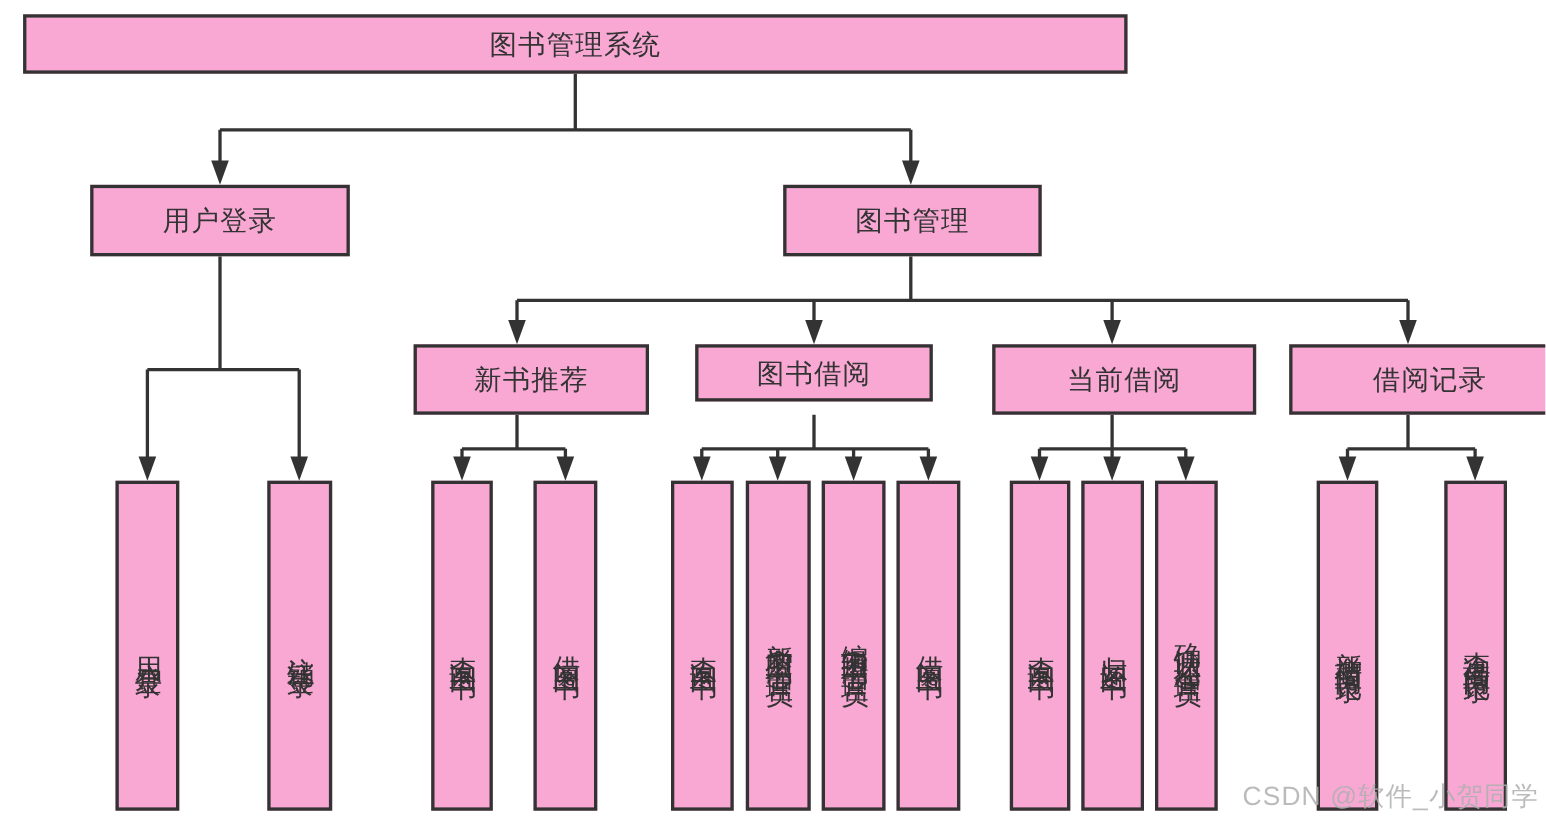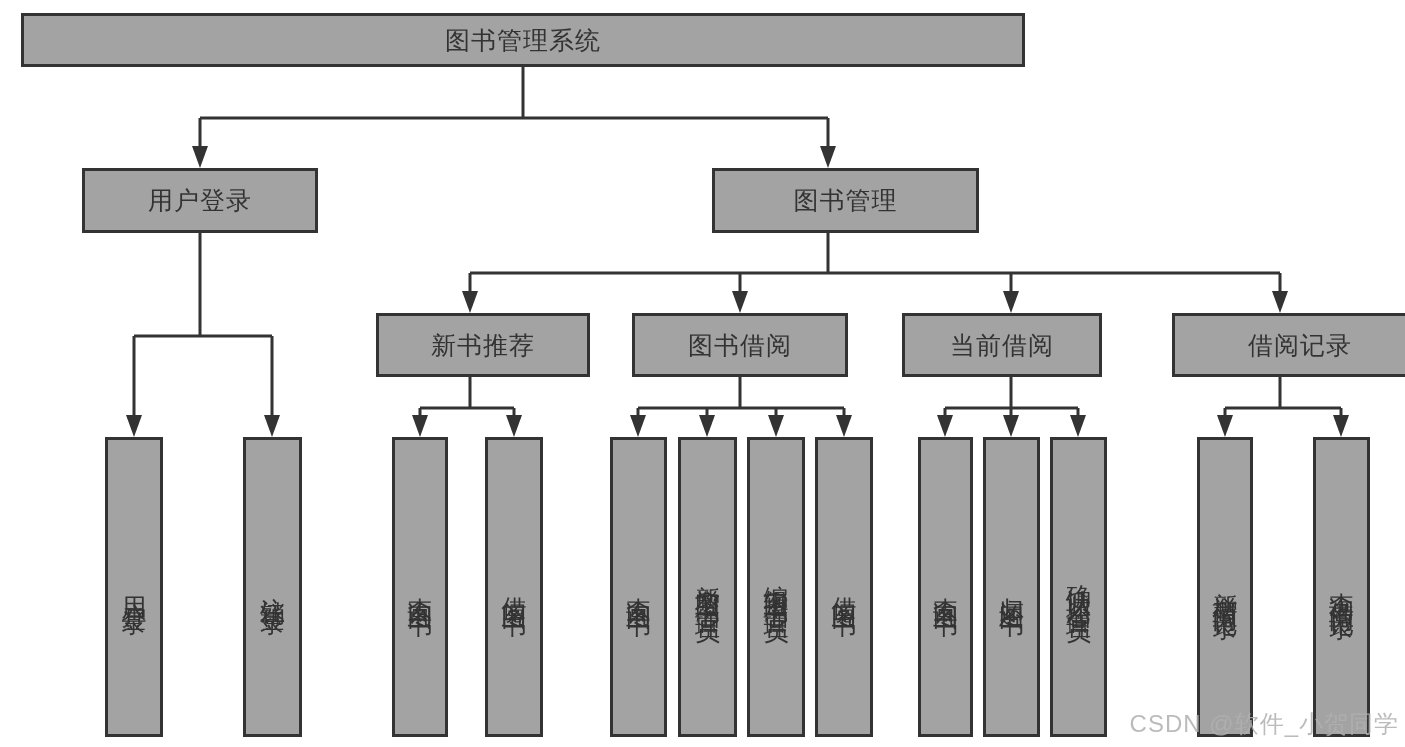"图书管理系统" .node { background: #a3a3a3 -> #f9a8d4 }
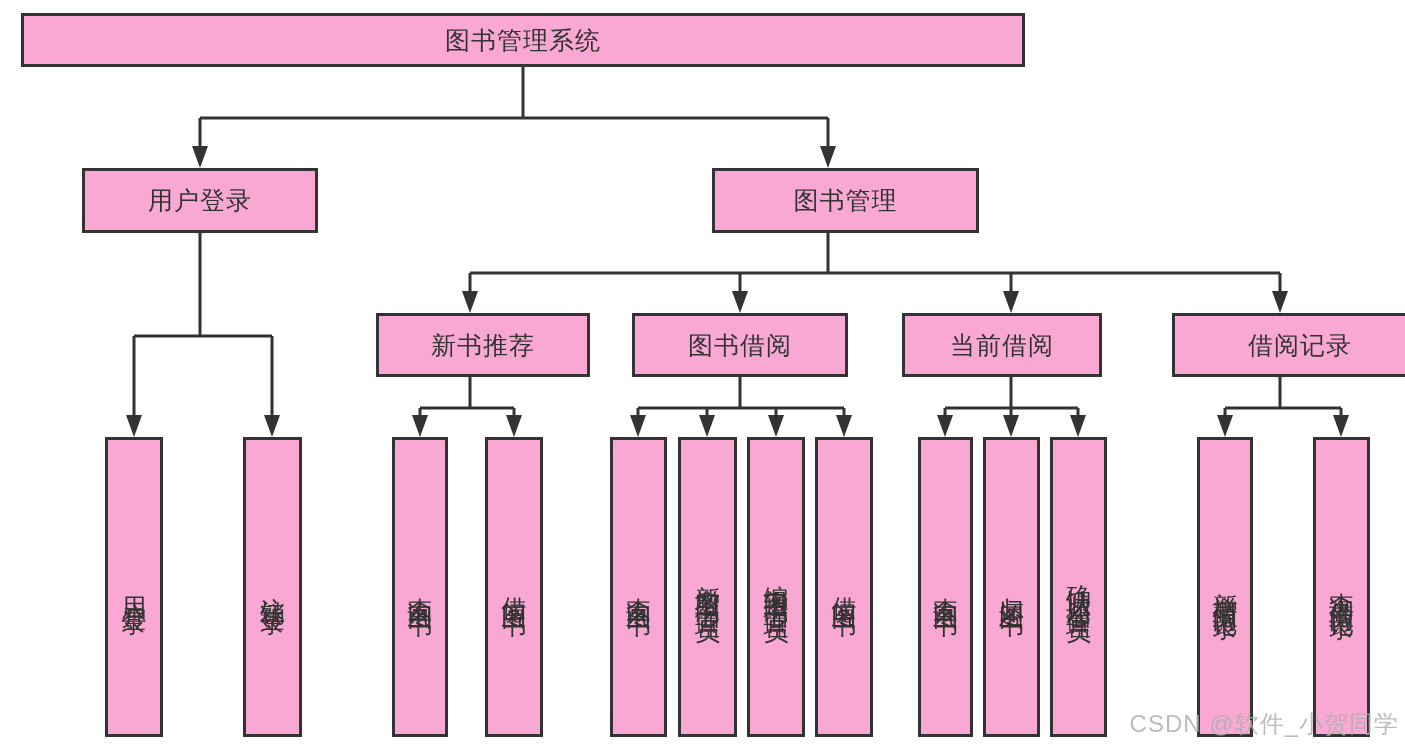"图书管理" div.node { width: 267px -> 235px }
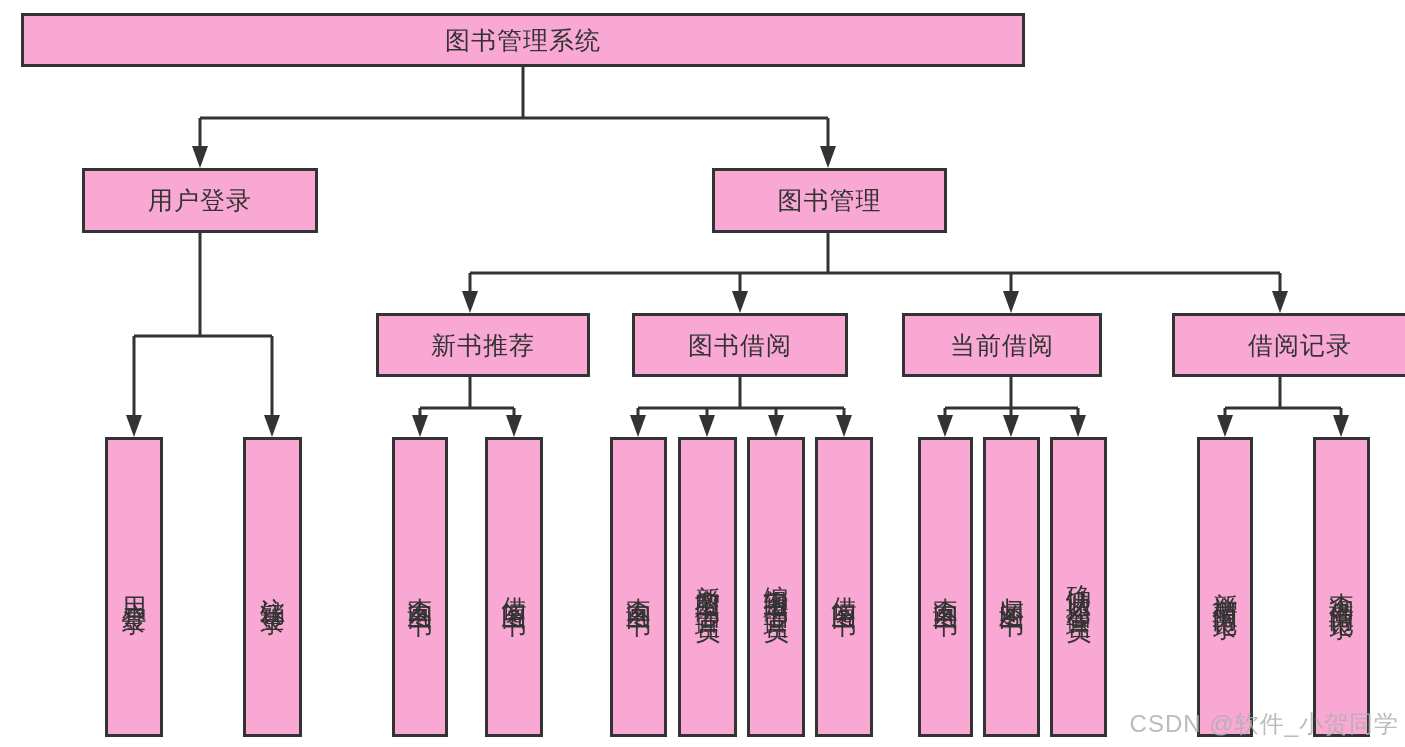"图书借阅" div.node { height: 64px -> 52px }
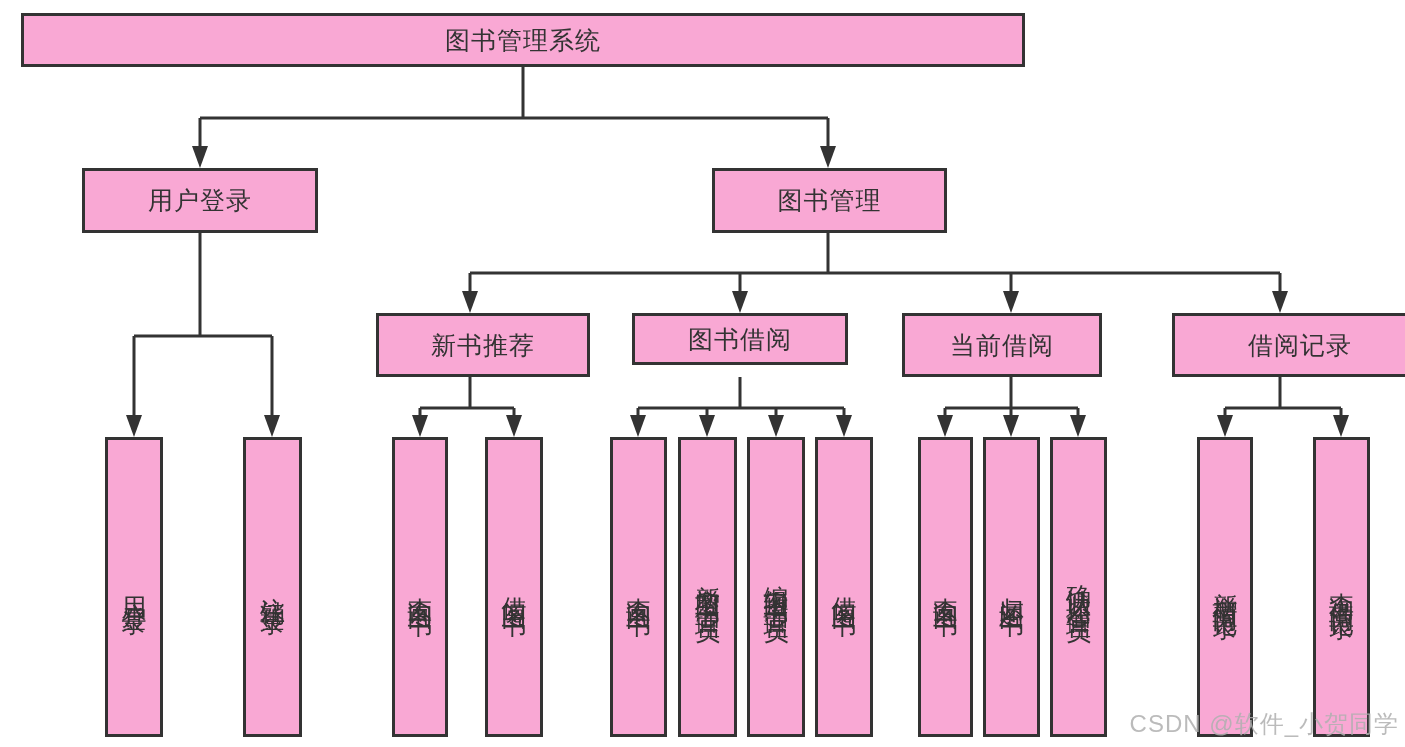"当前借阅" div.node { width: 200px -> 240px }
